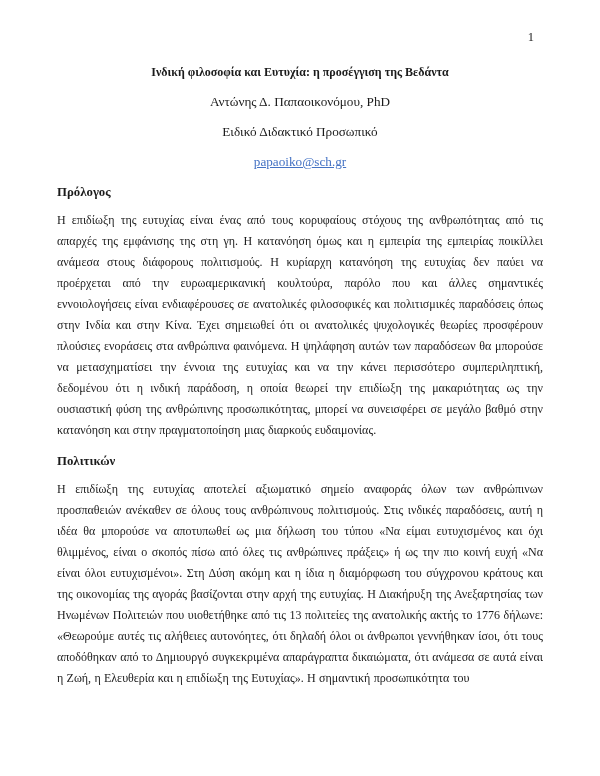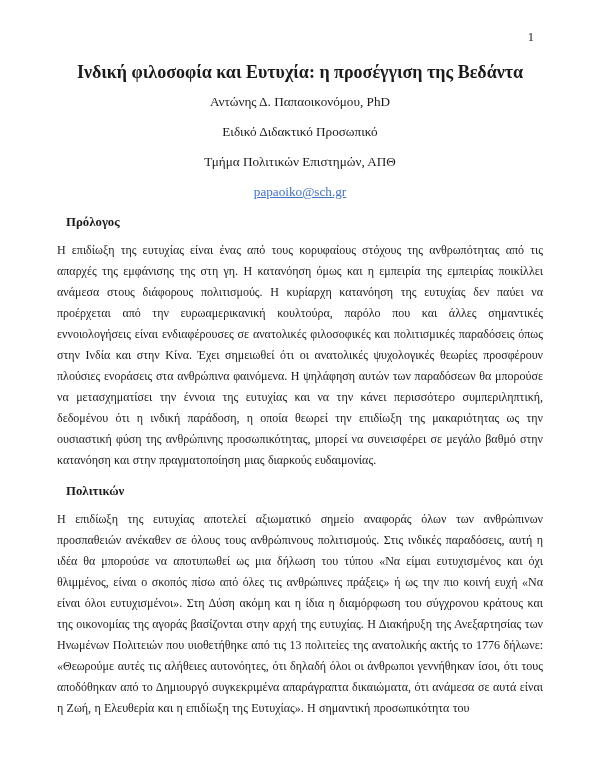"Ινδική φιλοσοφία και Ευτυχία: η" h1.title { font-size: 18px -> 12px }
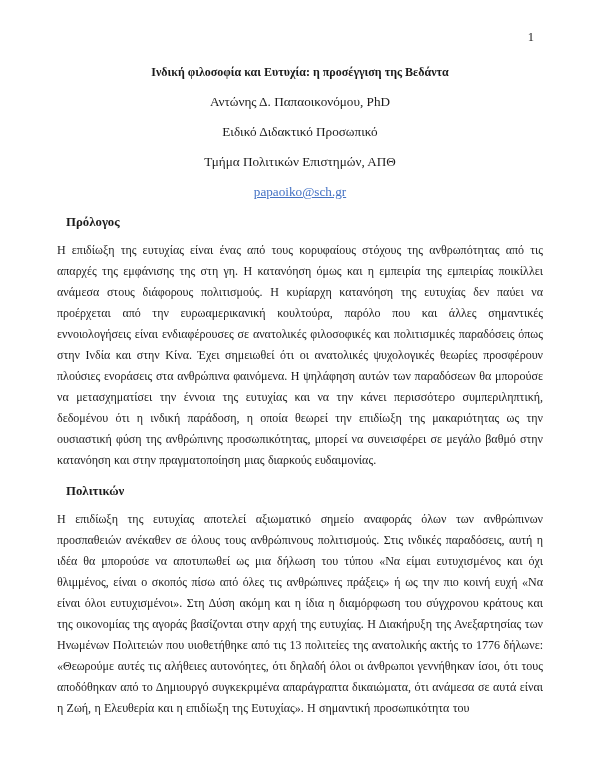"Τμήμα Πολιτικών Επιστημών, ΑΠΘ" p.hline { html: <p>Τμήμα Πολιτικών Επιστημών, ΑΠΘ</p> -> none }
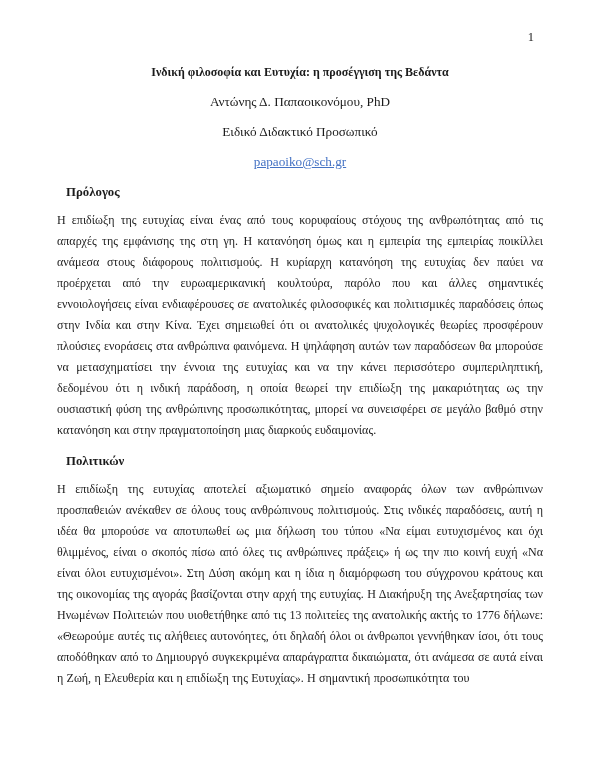"Πρόλογος" h2.section-heading { margin: 11px 0 10px 9px -> 11px 0 10px 0 }
